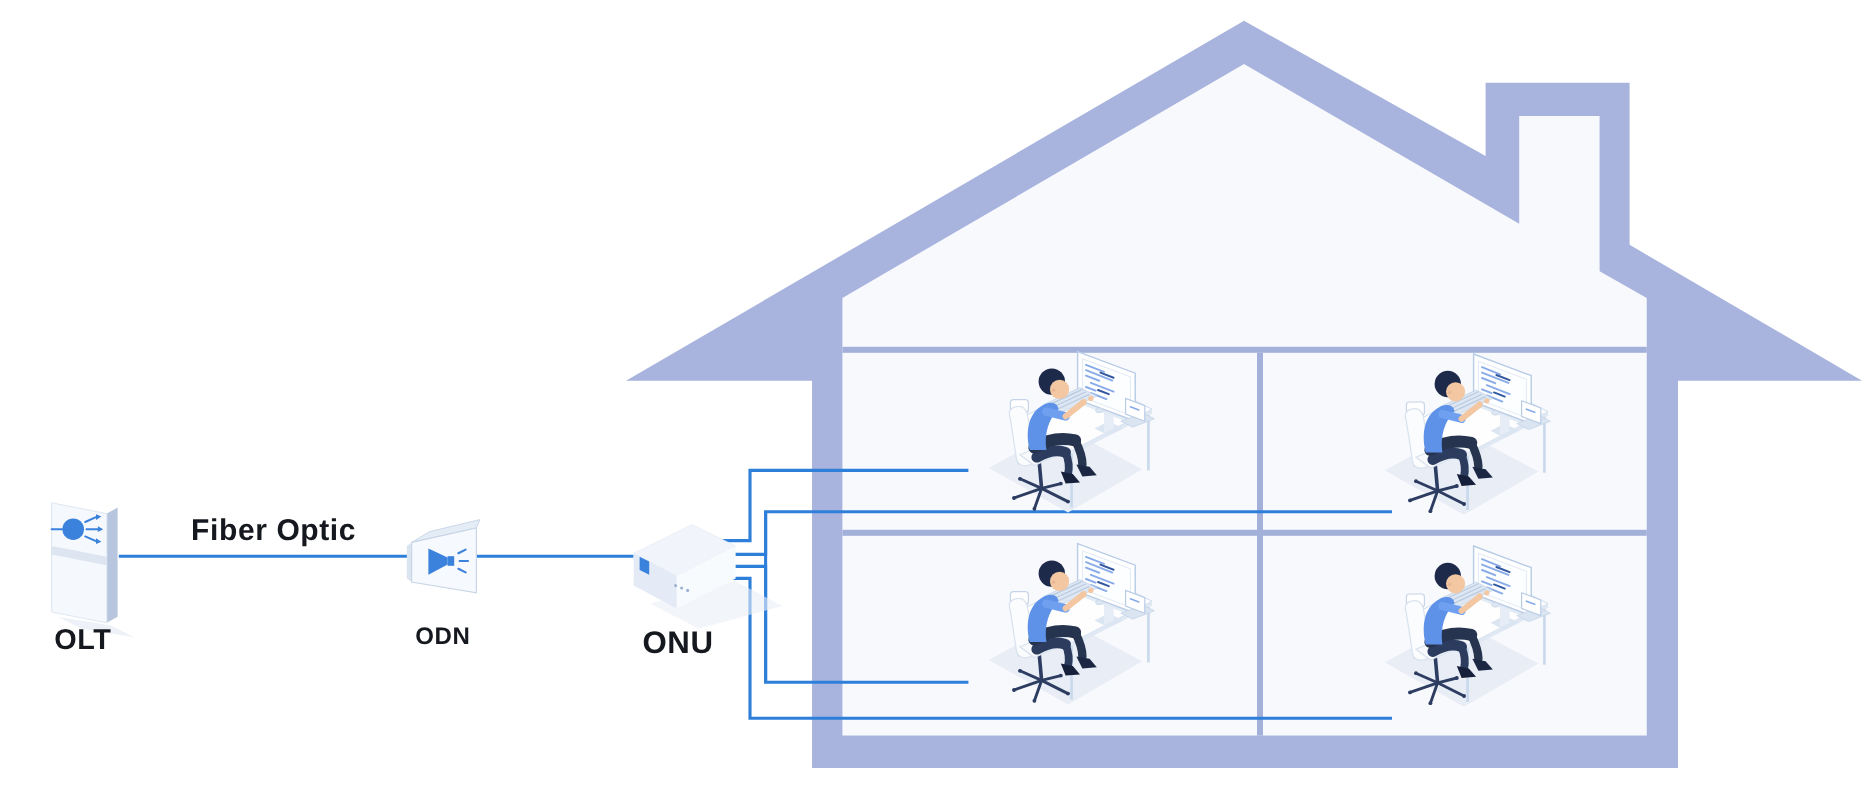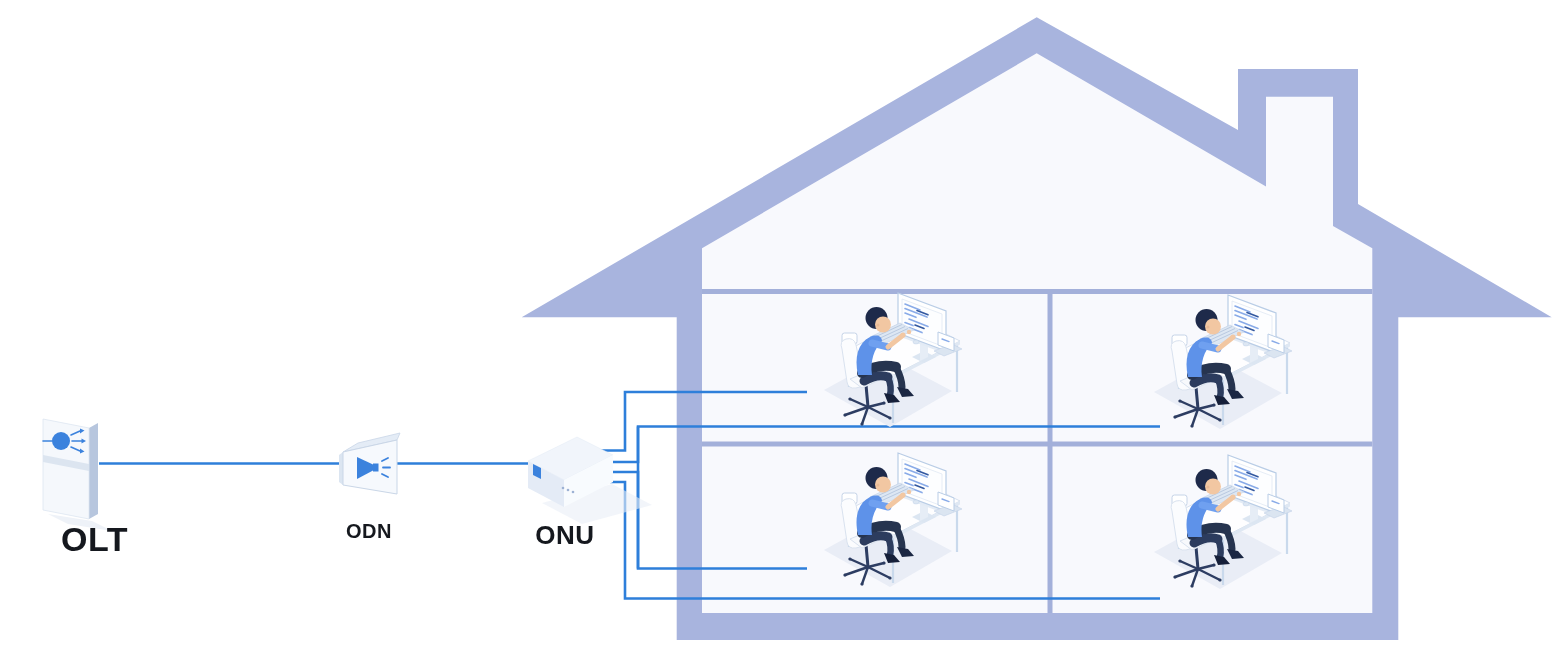"Fiber Optic" div.lbl { html: none -> <div>Fiber Optic</div> }
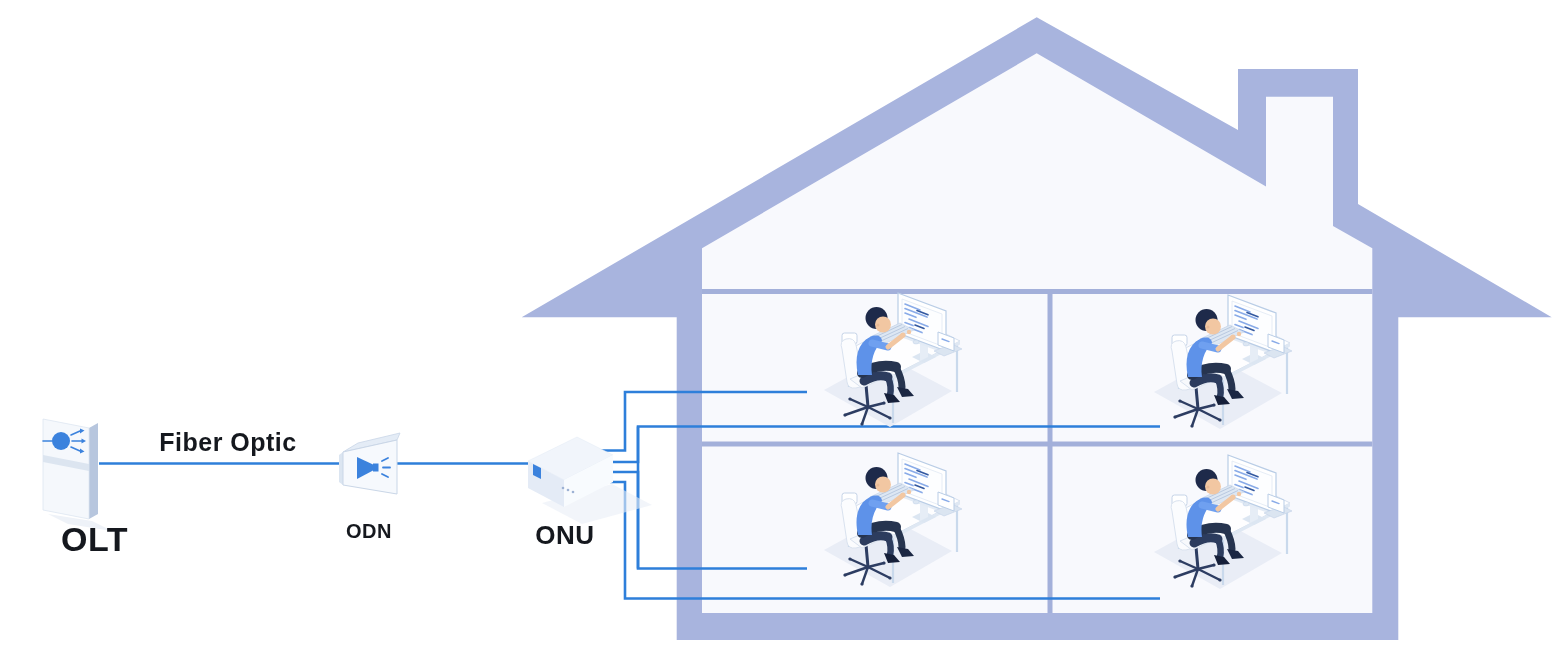"OLT" #label-olt { font-size: 34px -> 24px; margin-left: 25px -> none }
